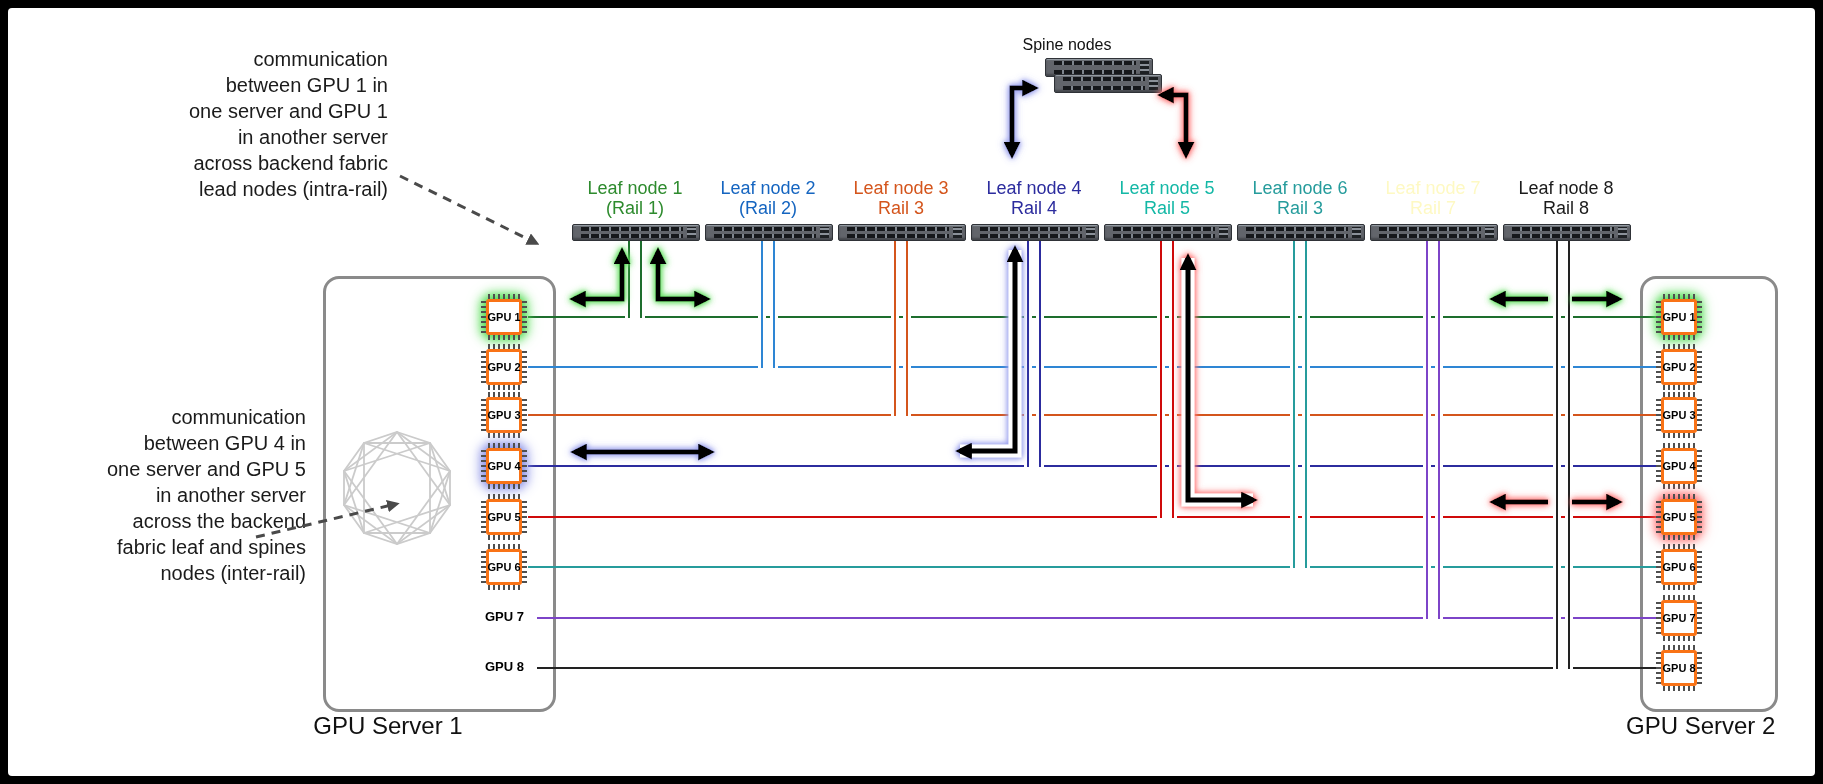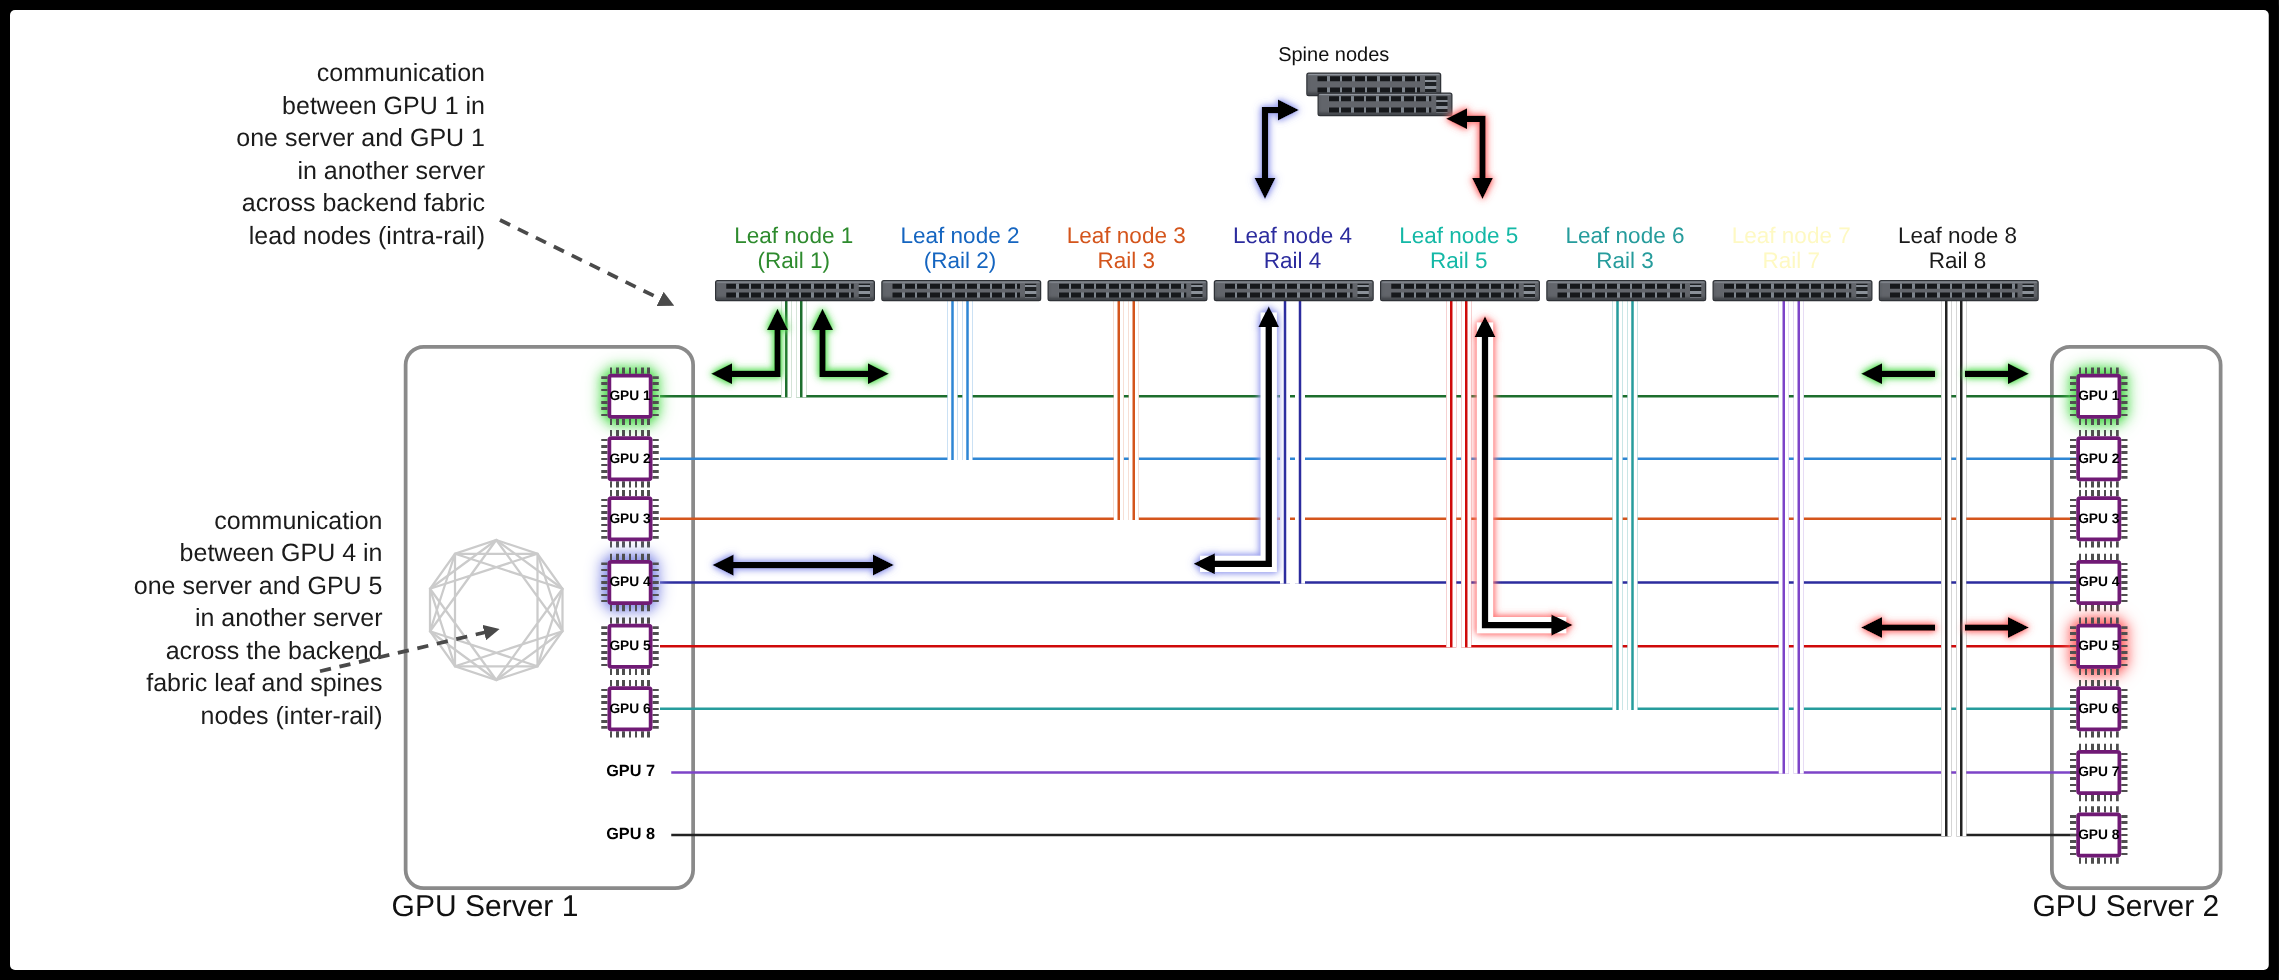"GPU 1" .chip .body { border: 3px solid #701a75 -> 3px solid #f97316 }
